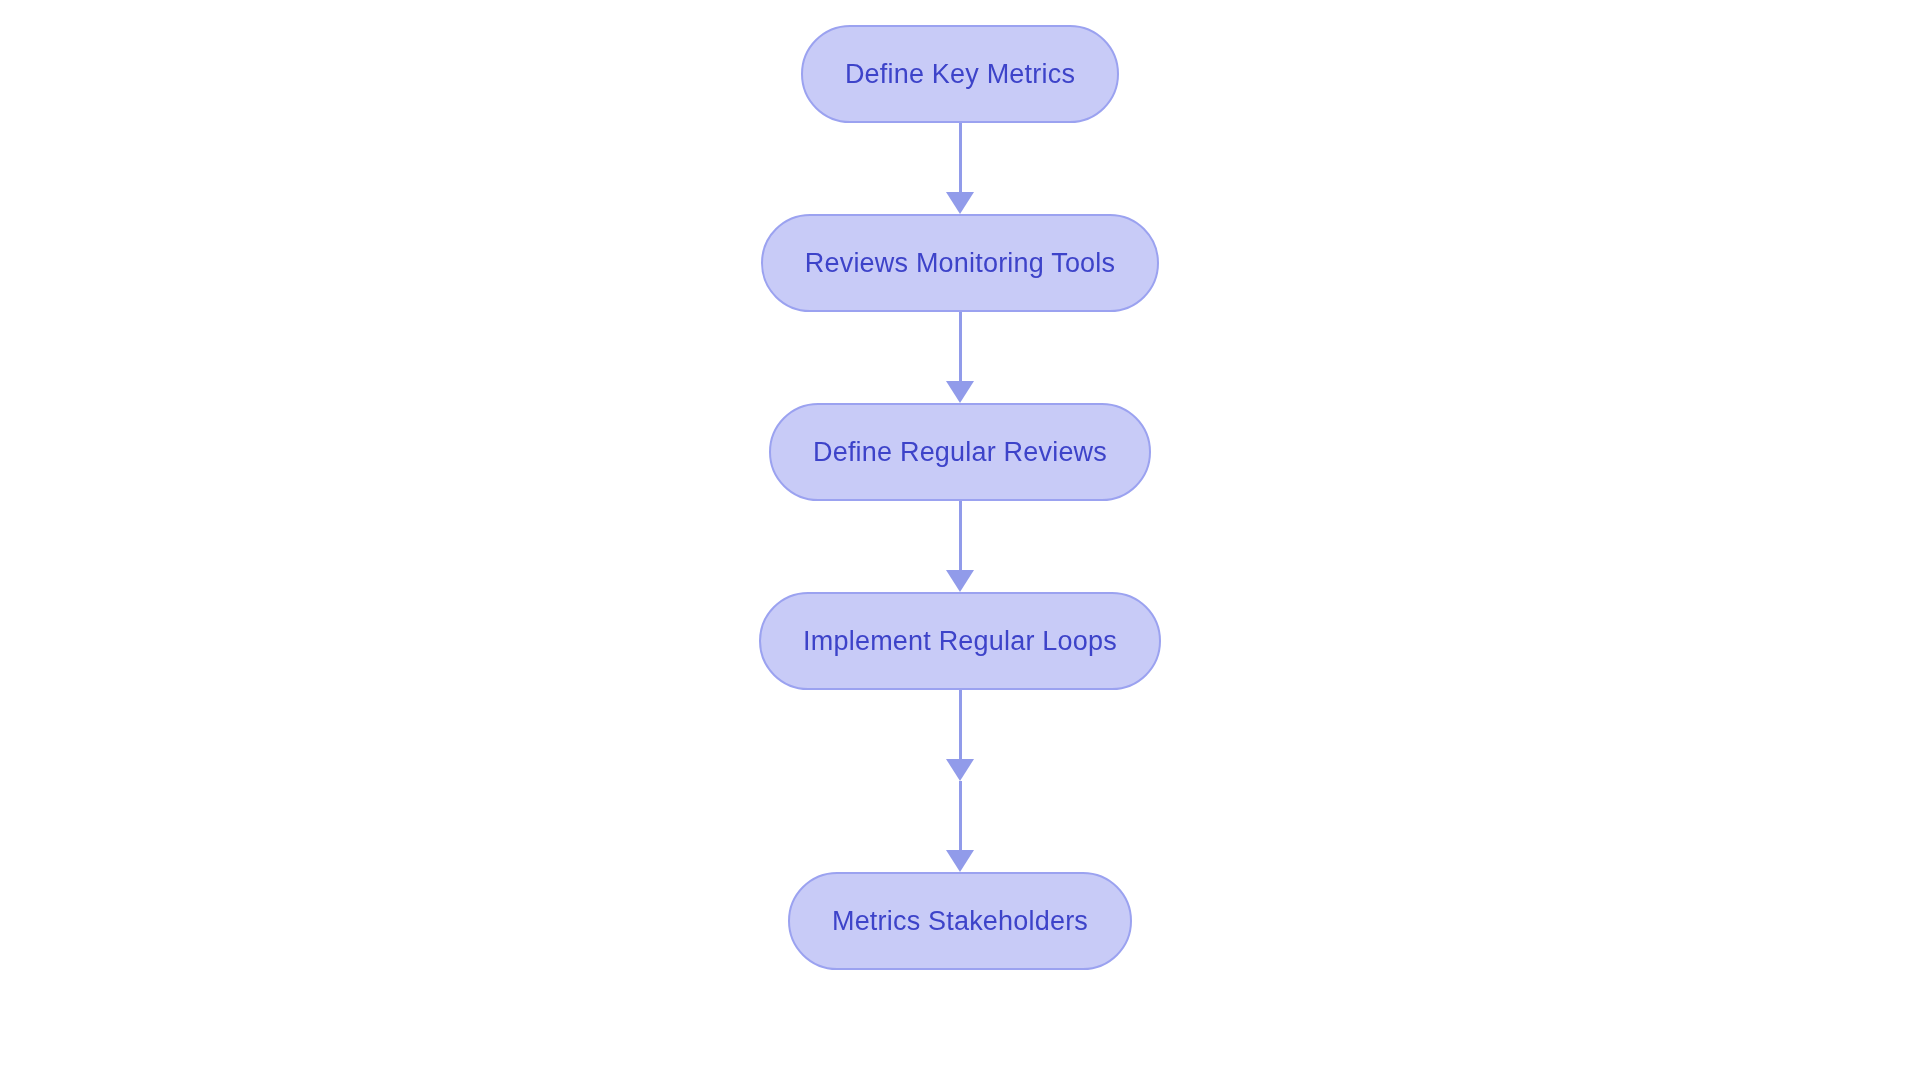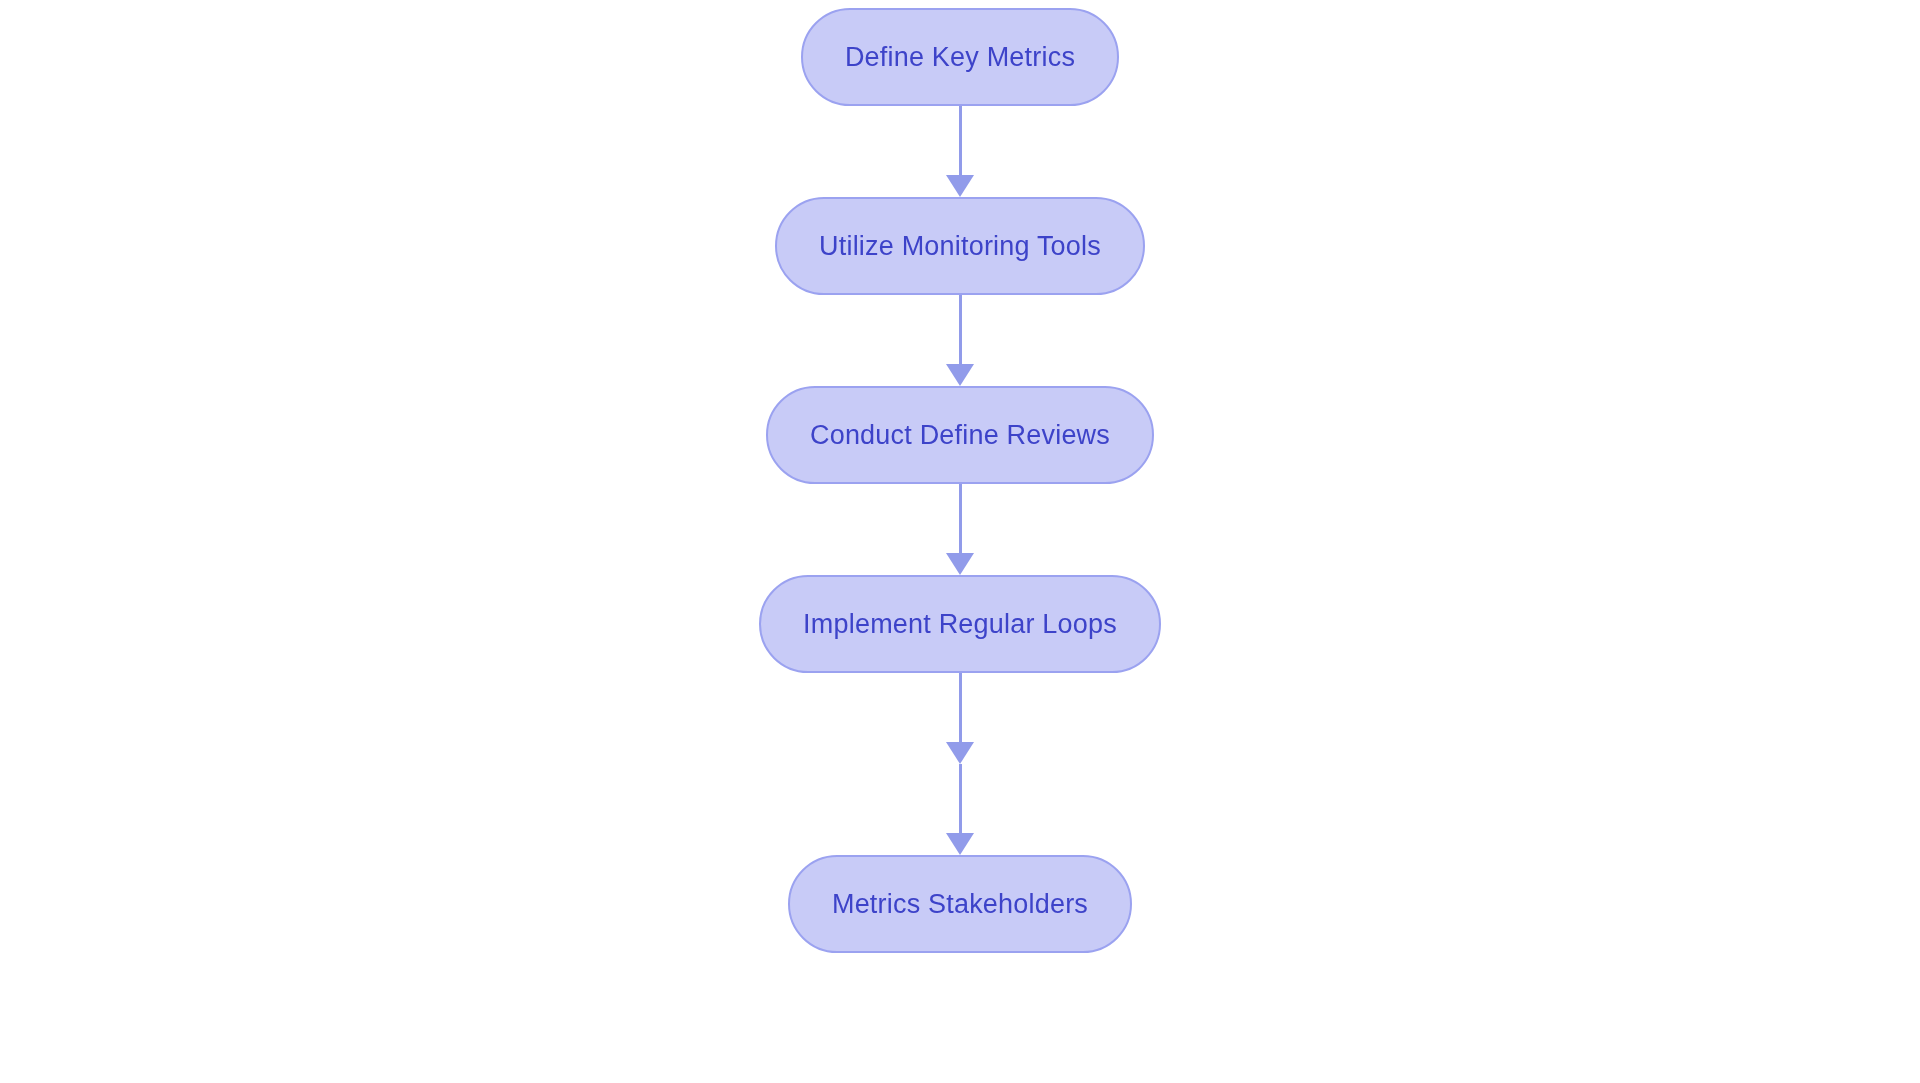"Define Key Metrics" .canvas { padding-top: 8px -> 25px }
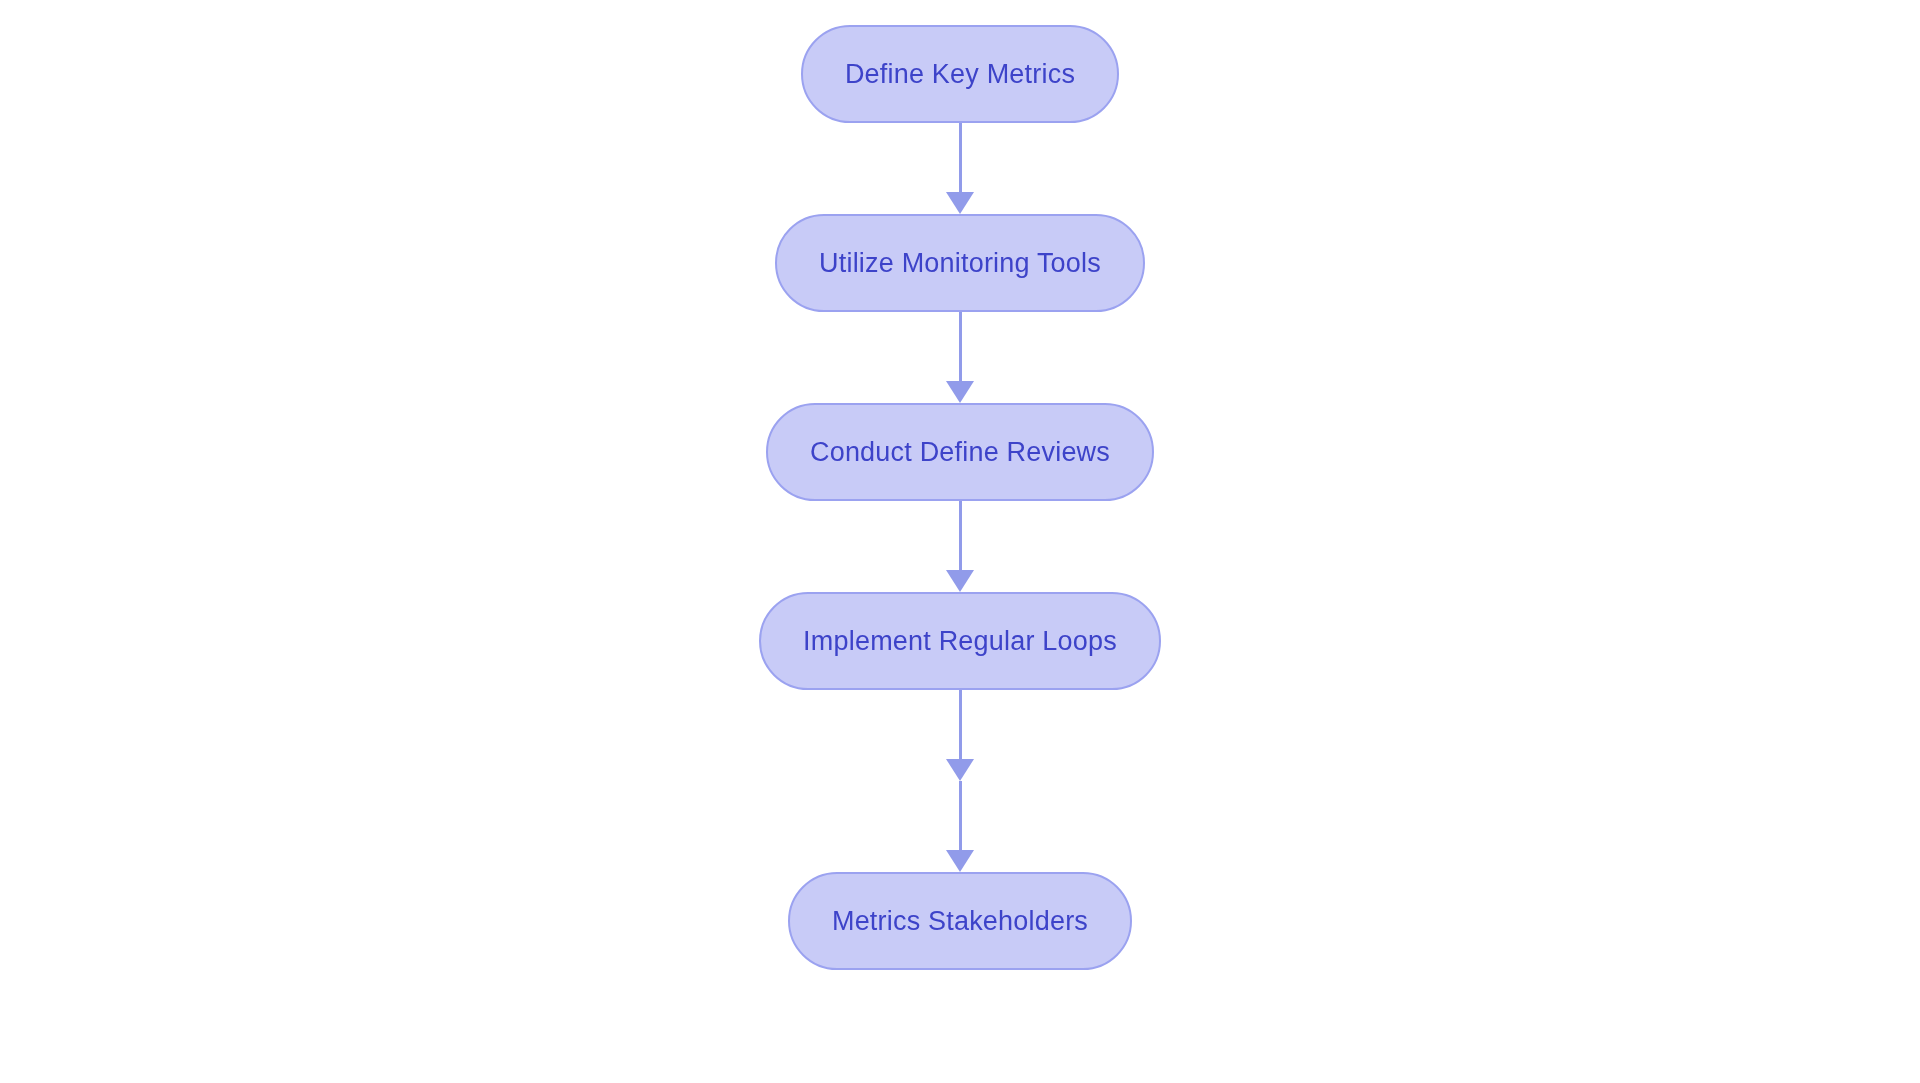"Utilize Monitoring Tools" span.label { text: Utilize -> Reviews }
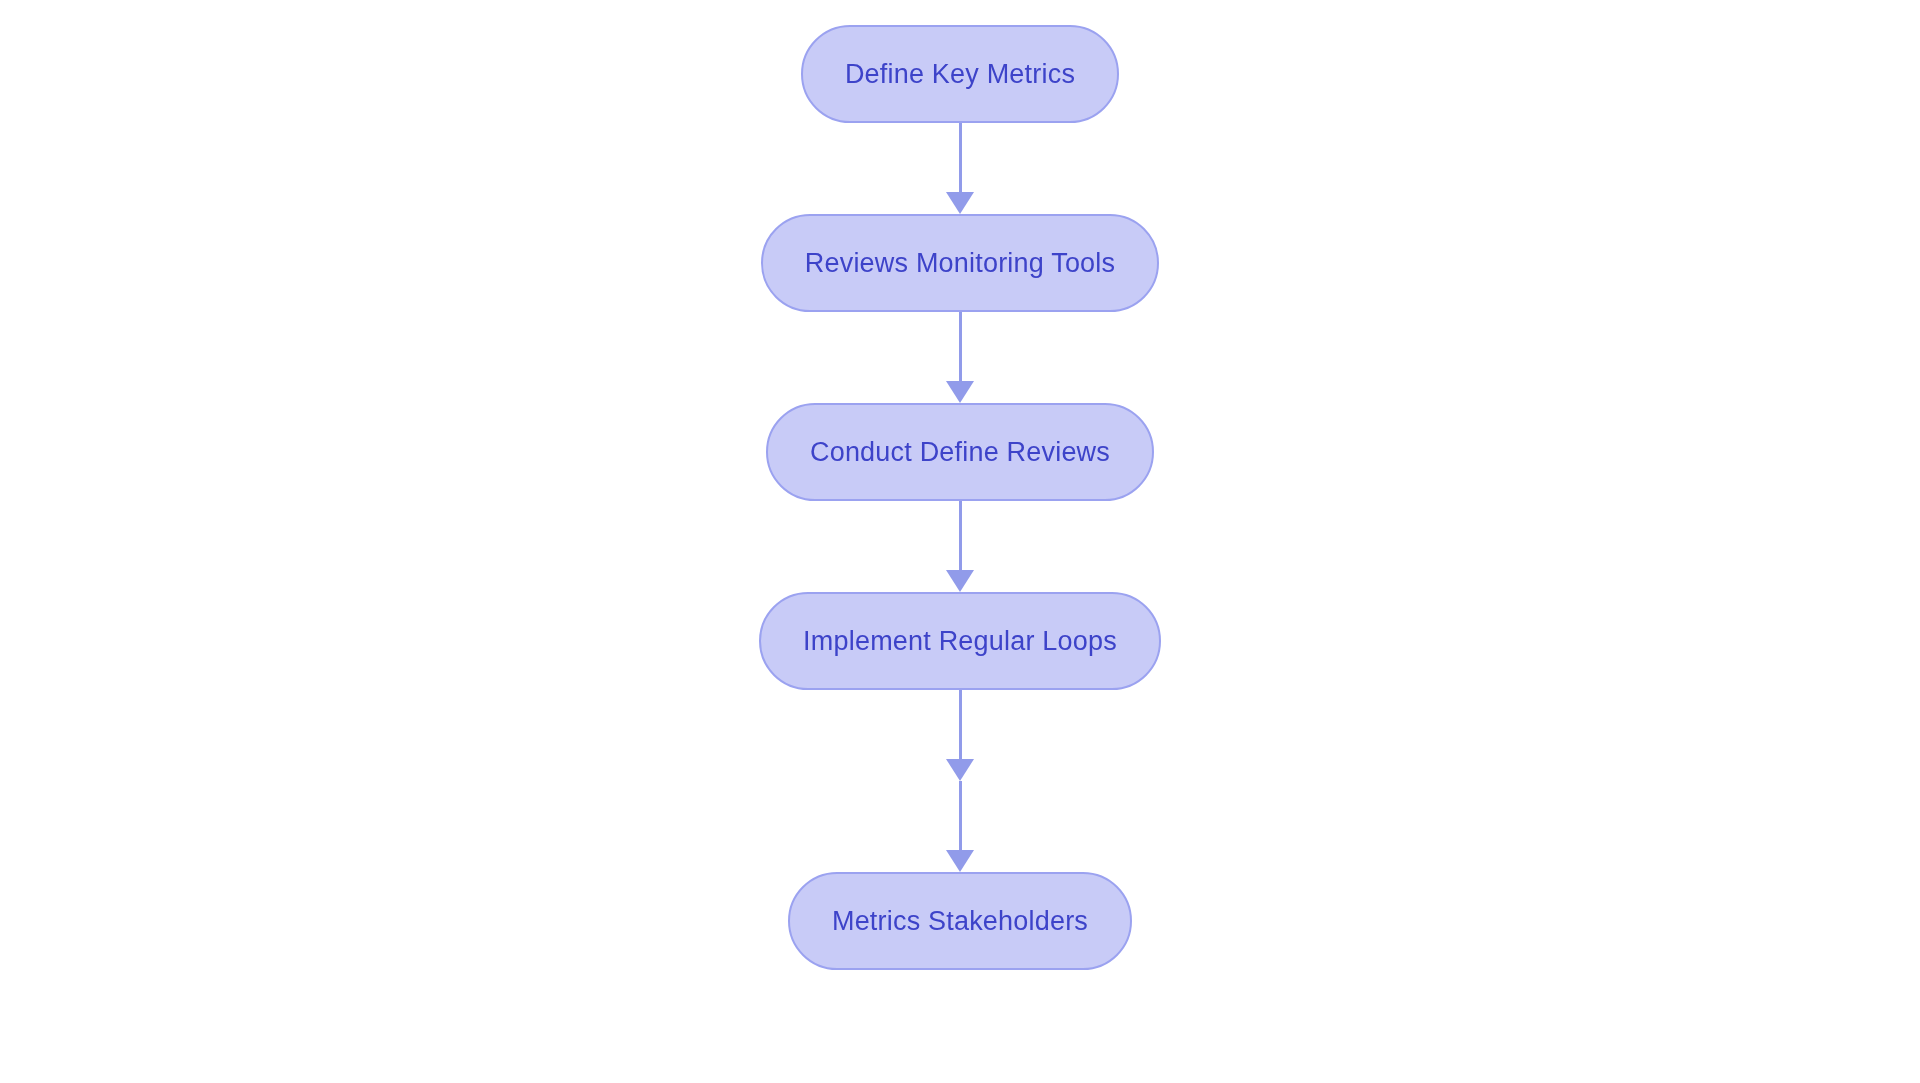"Conduct Define Reviews" span.label { text: Conduct Define -> Define Regular }
